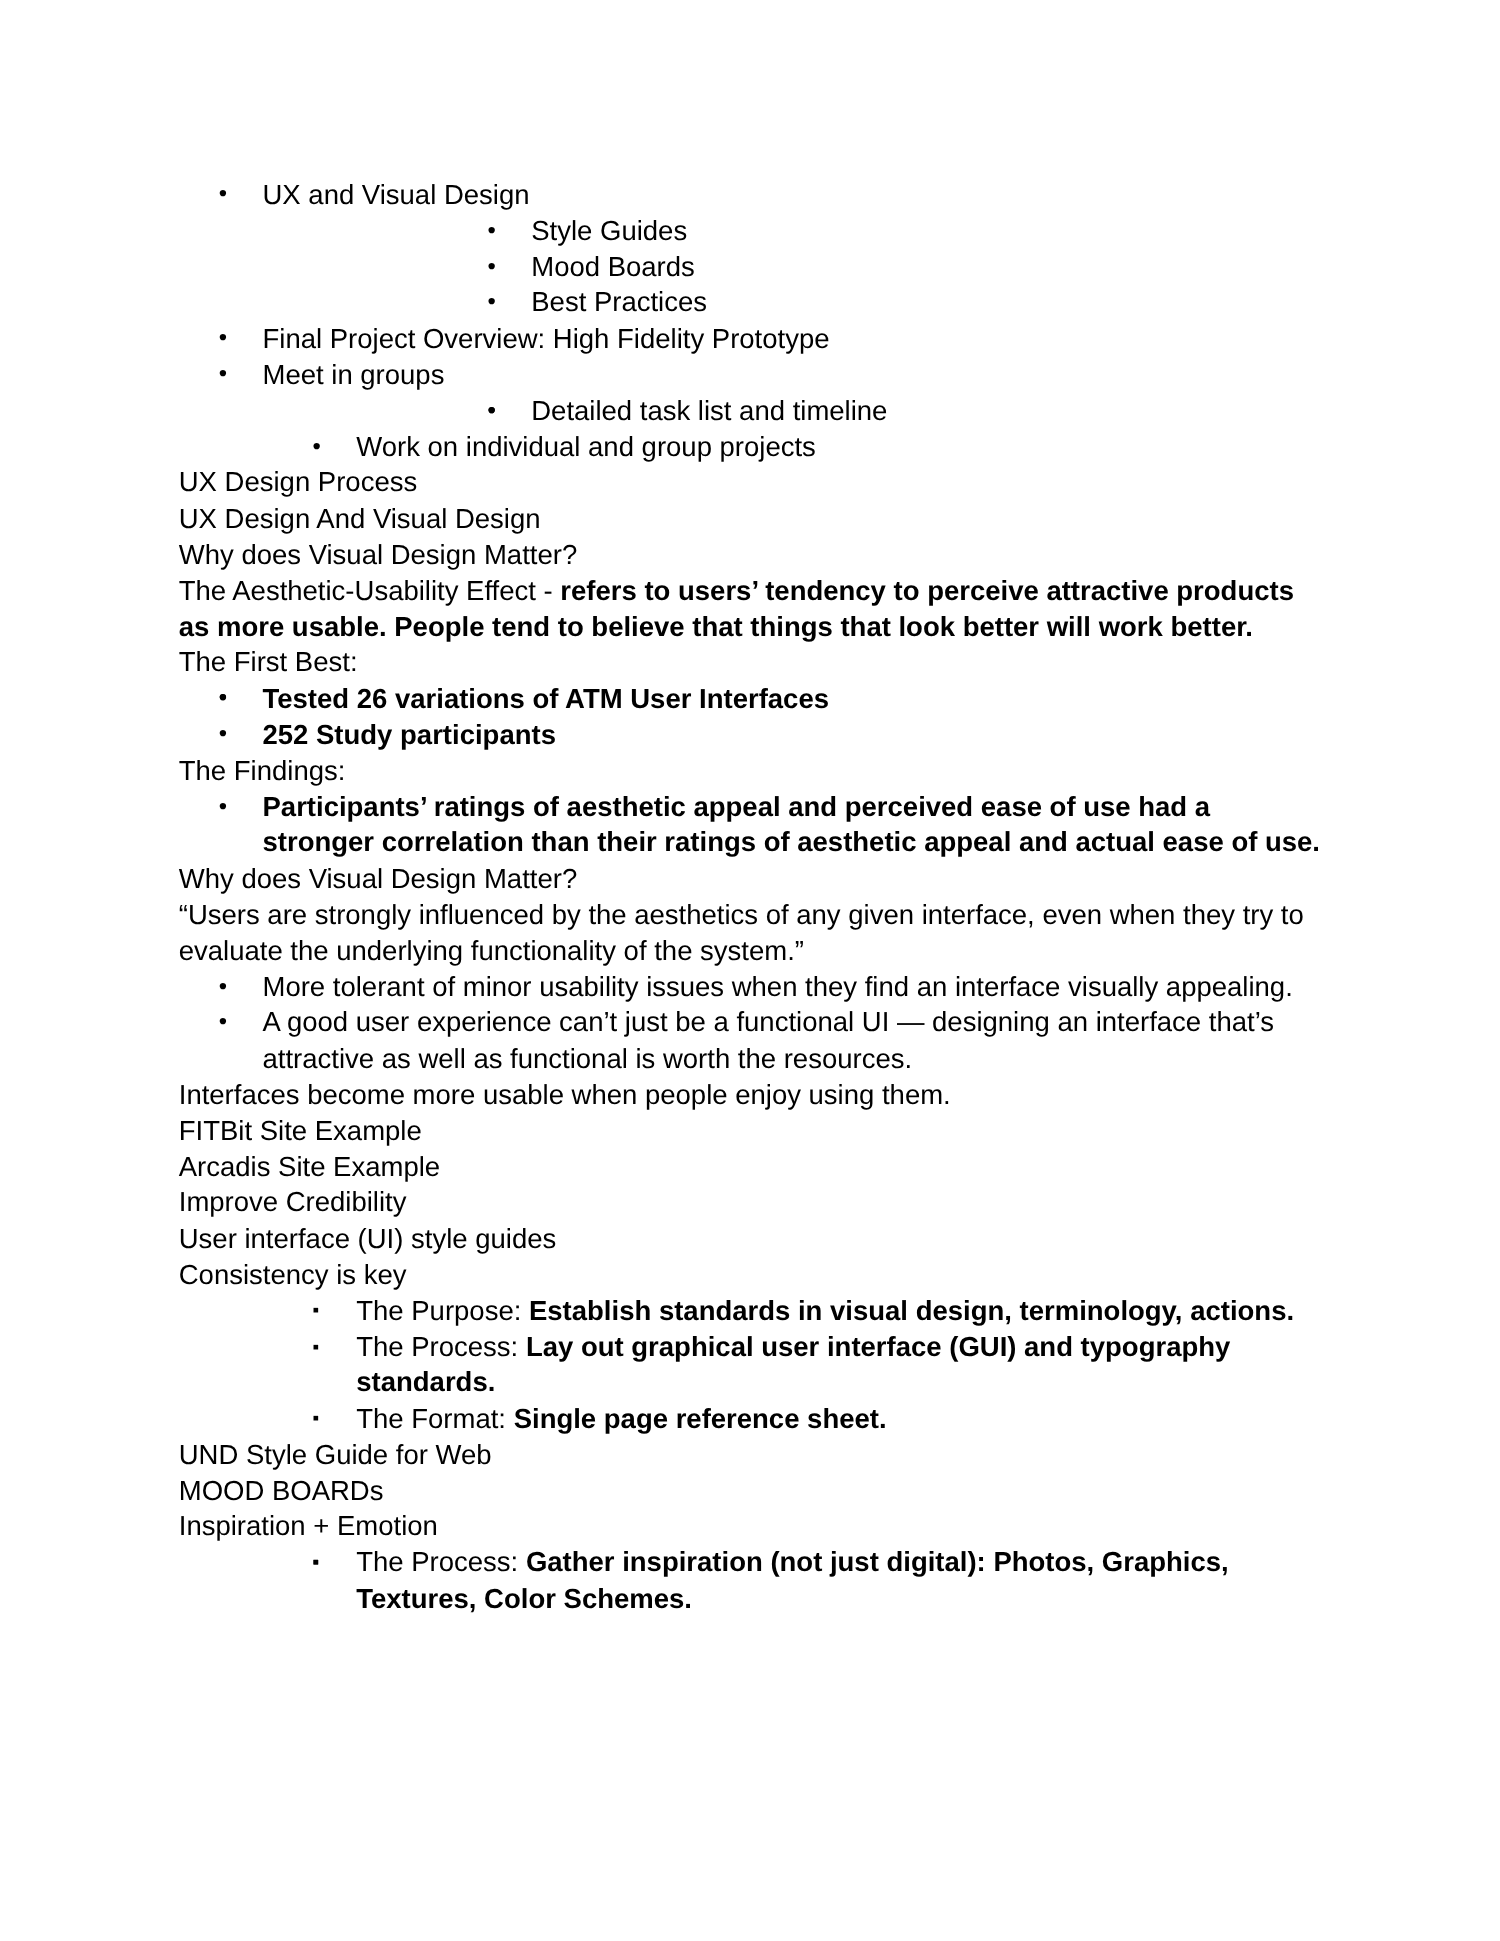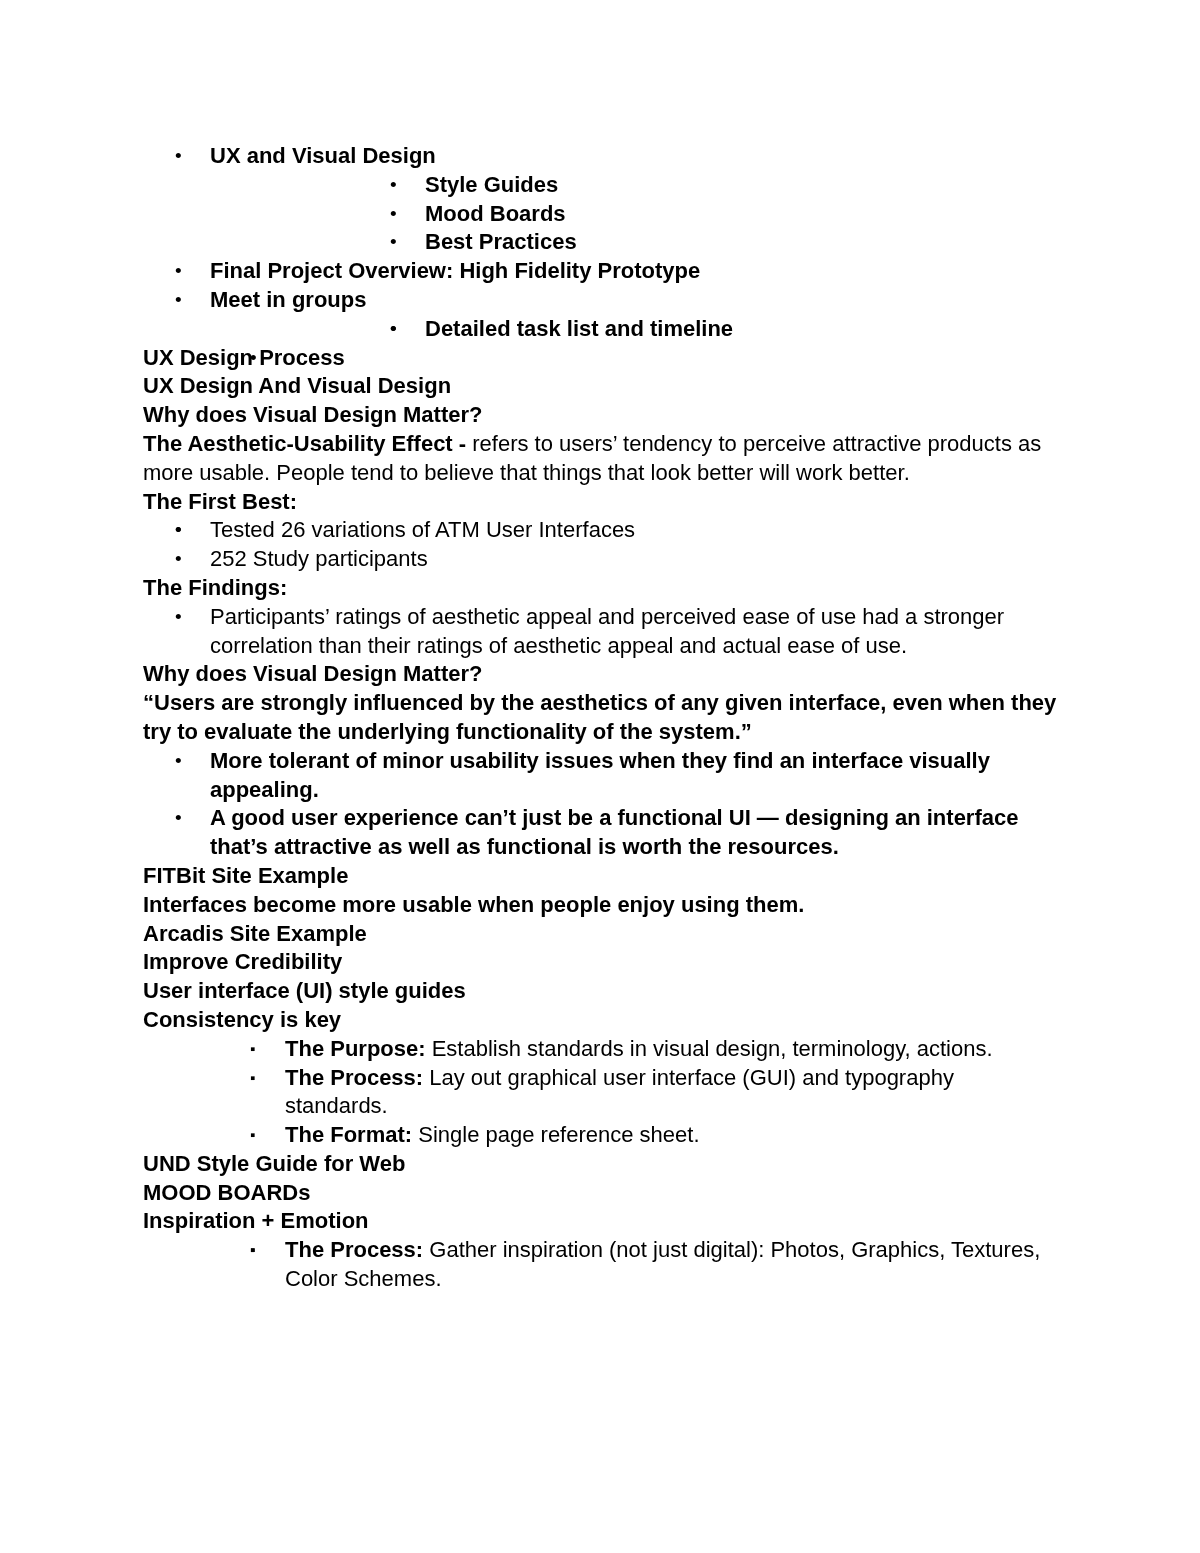"UX and Visual Design" .b { font-weight: 700 -> 400 }
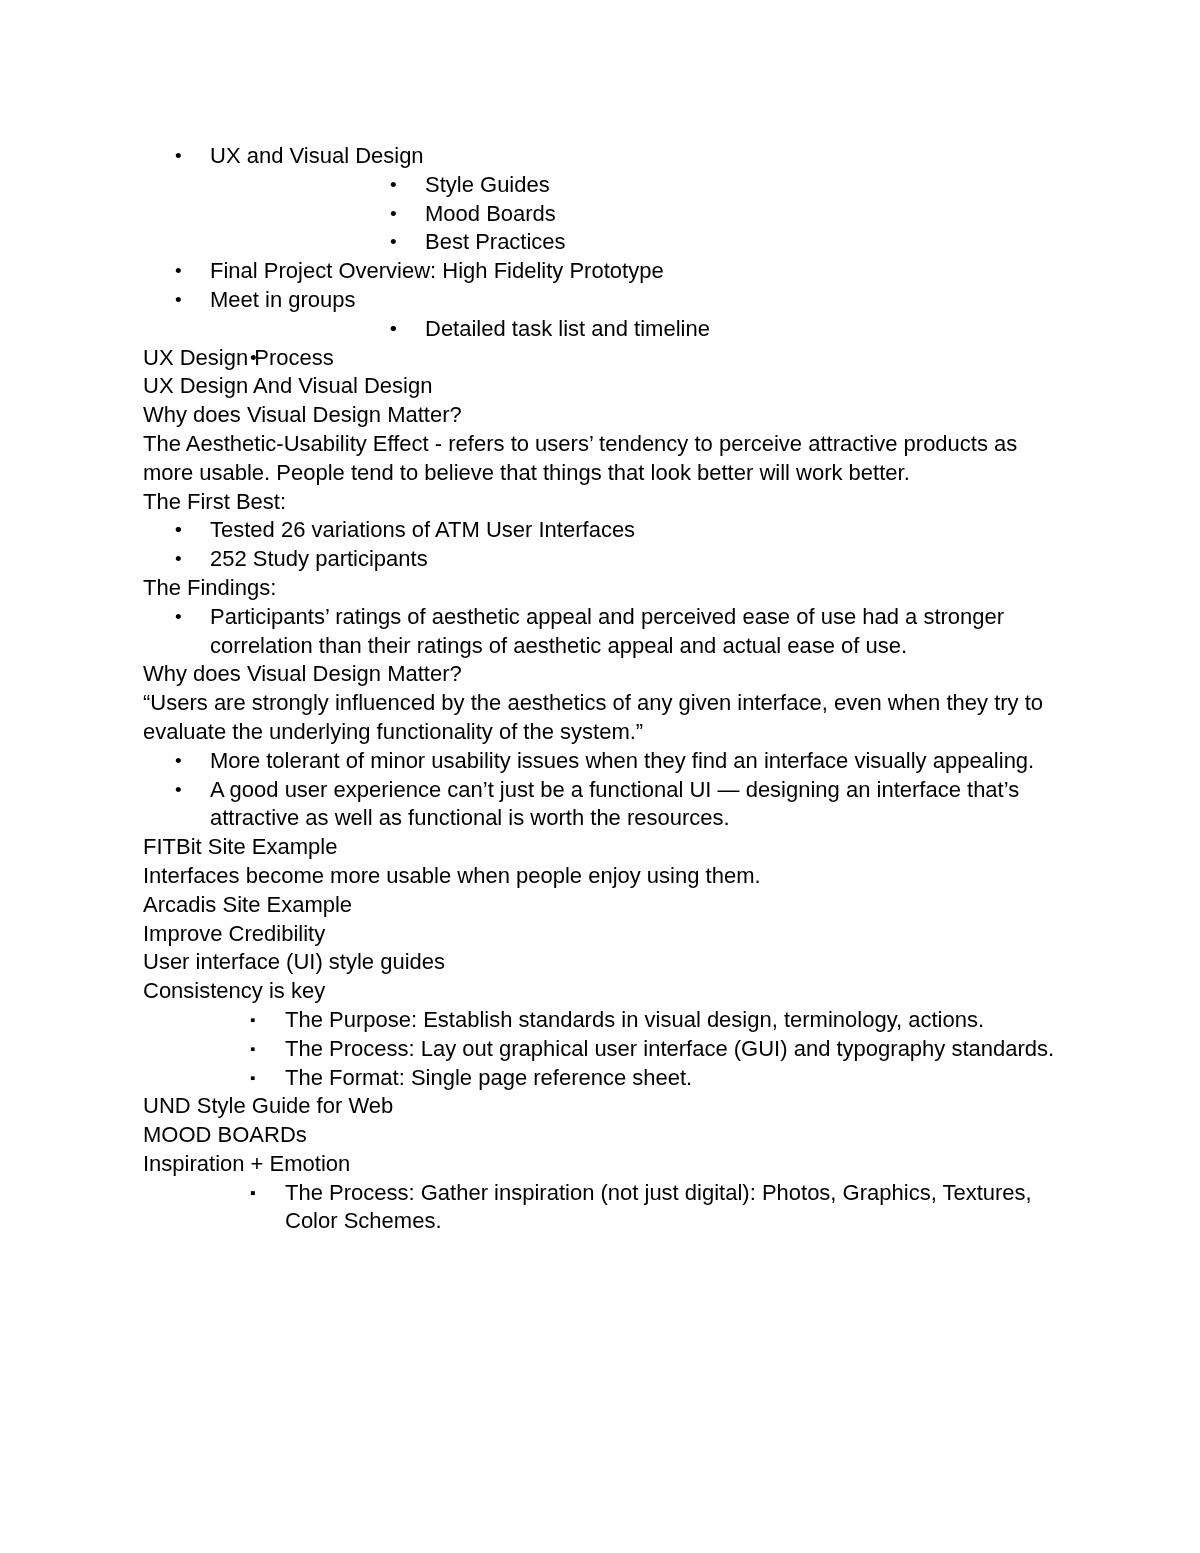"Work on individual and group" span.content { html: none -> <span><span>Work on individual and group projects</span></span> }
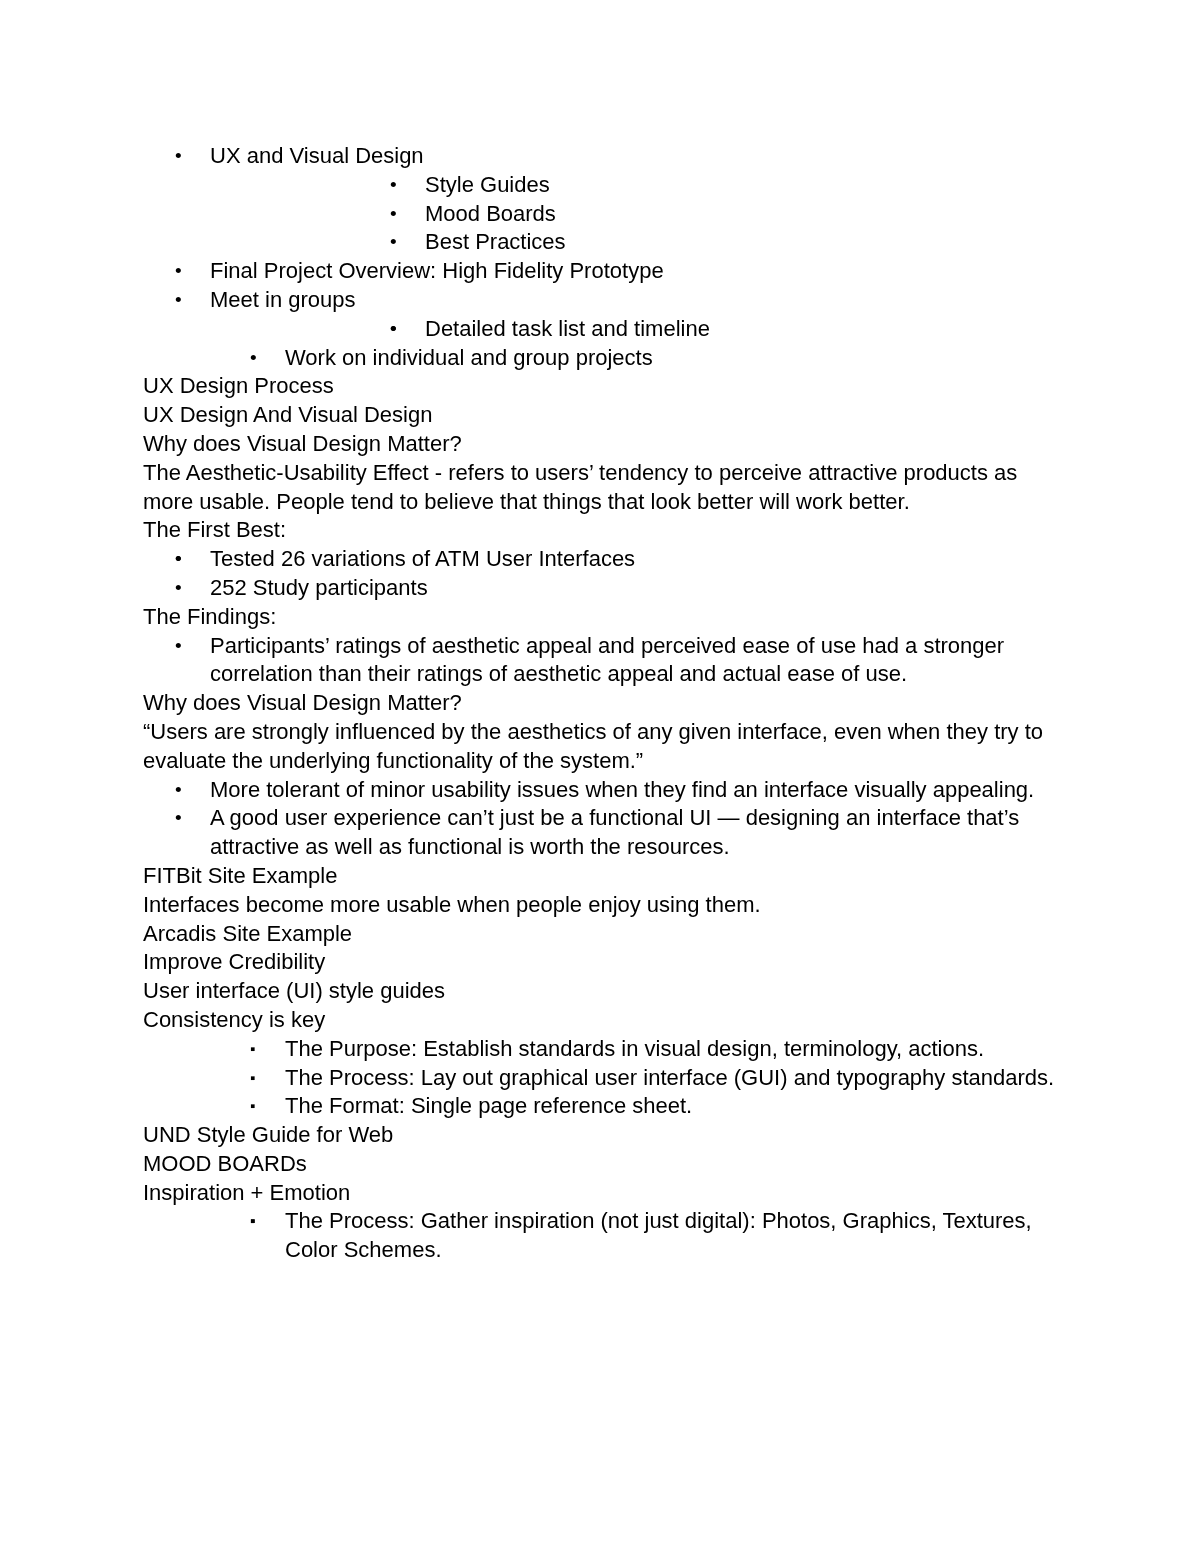"refers to users’ tendency to" .r { font-weight: 400 -> 700 }
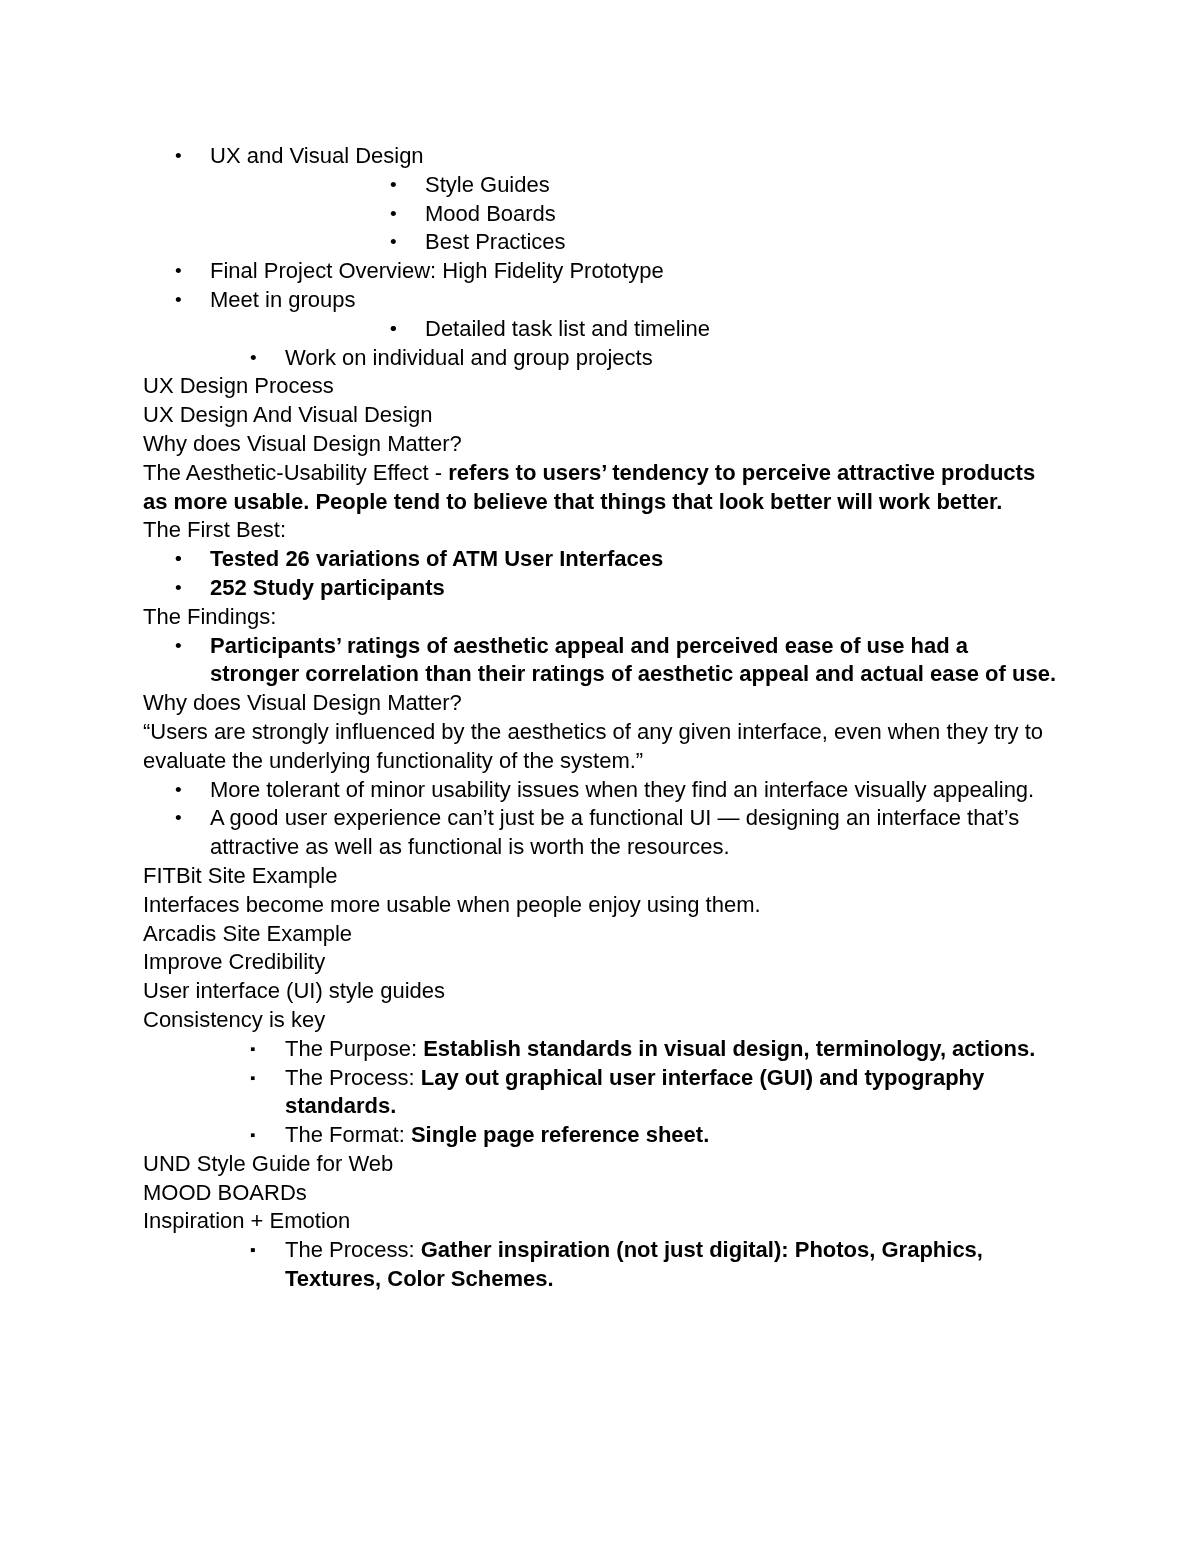"FITBit Site Example" div.line { order: before "Interfaces become more usable when" -> after "Interfaces become more usable when" }
